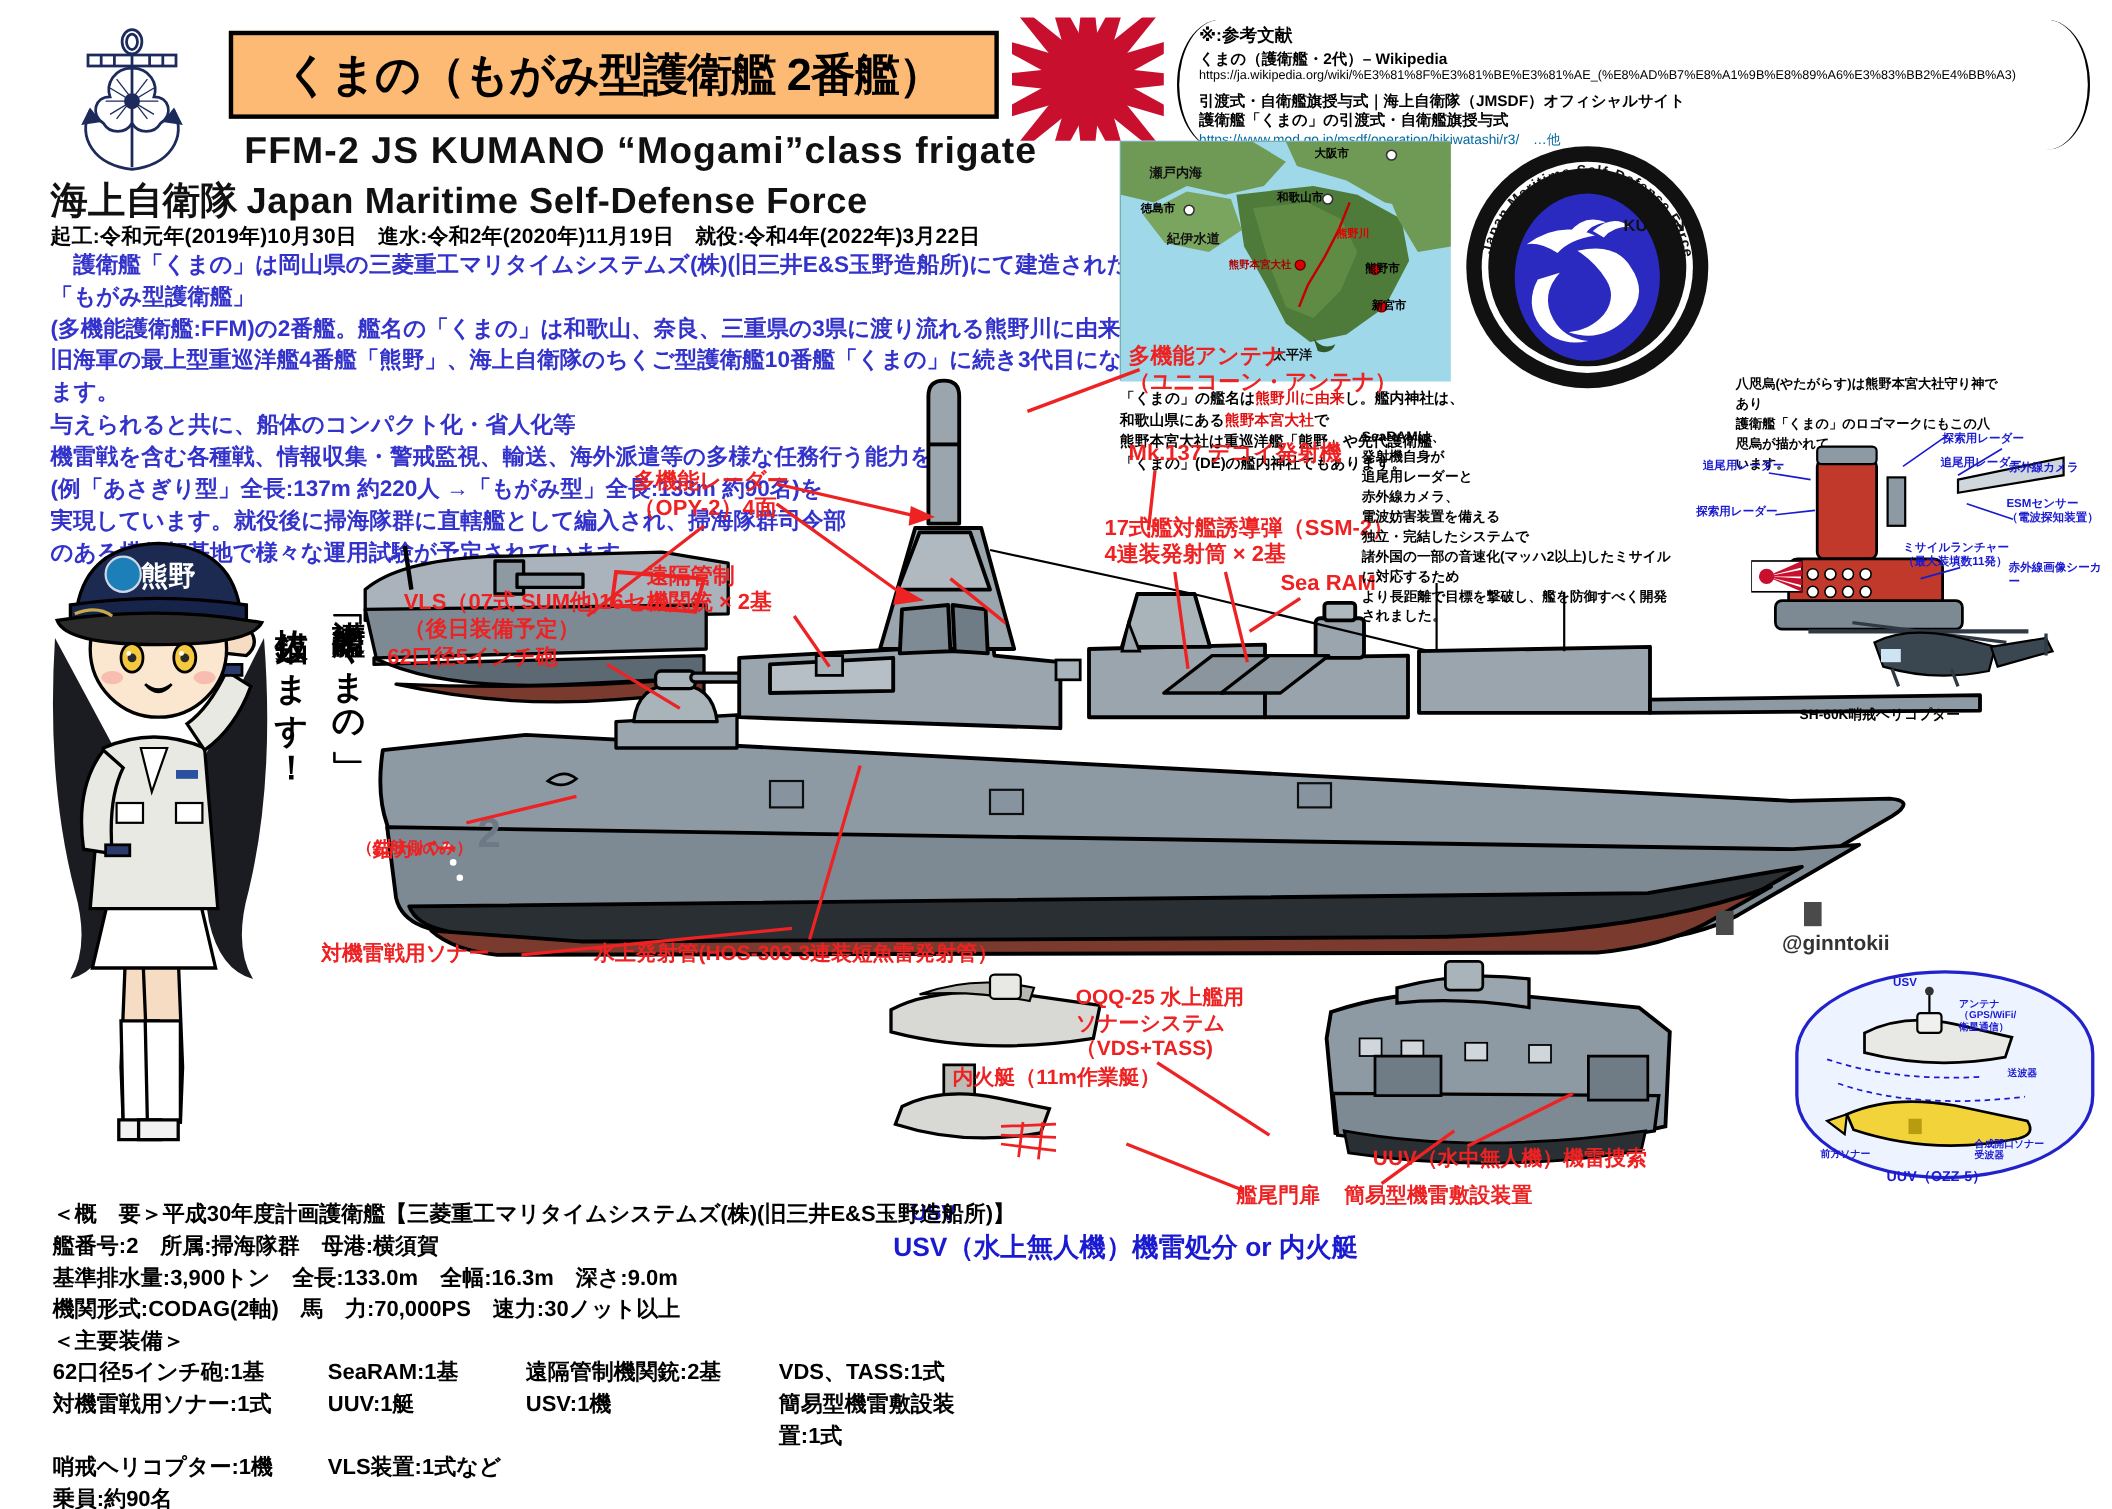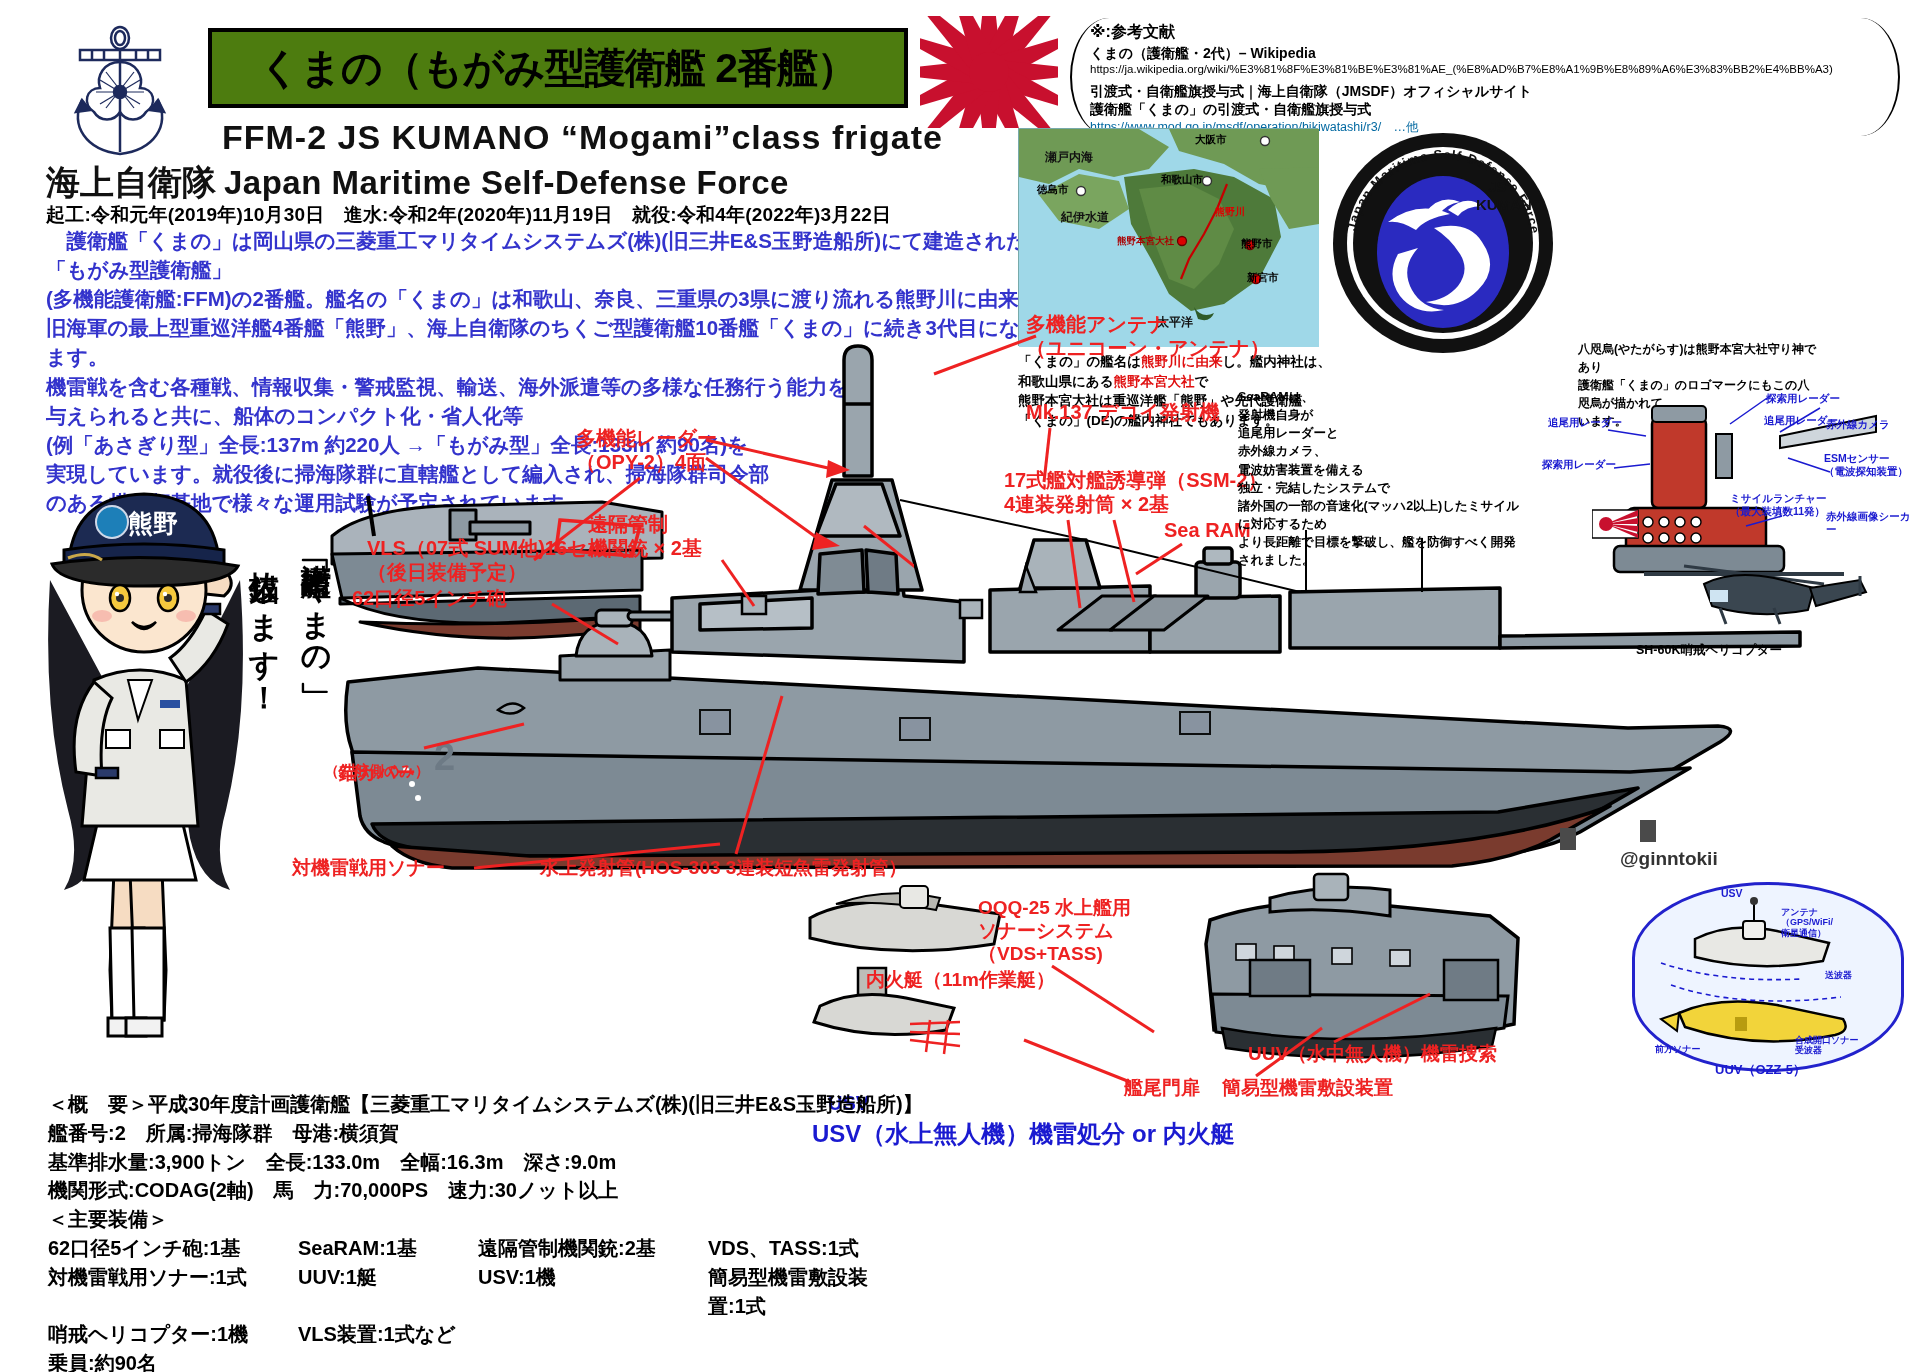"くまの（もがみ型護衛艦 2番艦）" #title-box { background: #4d7c0f -> #fdba74 }
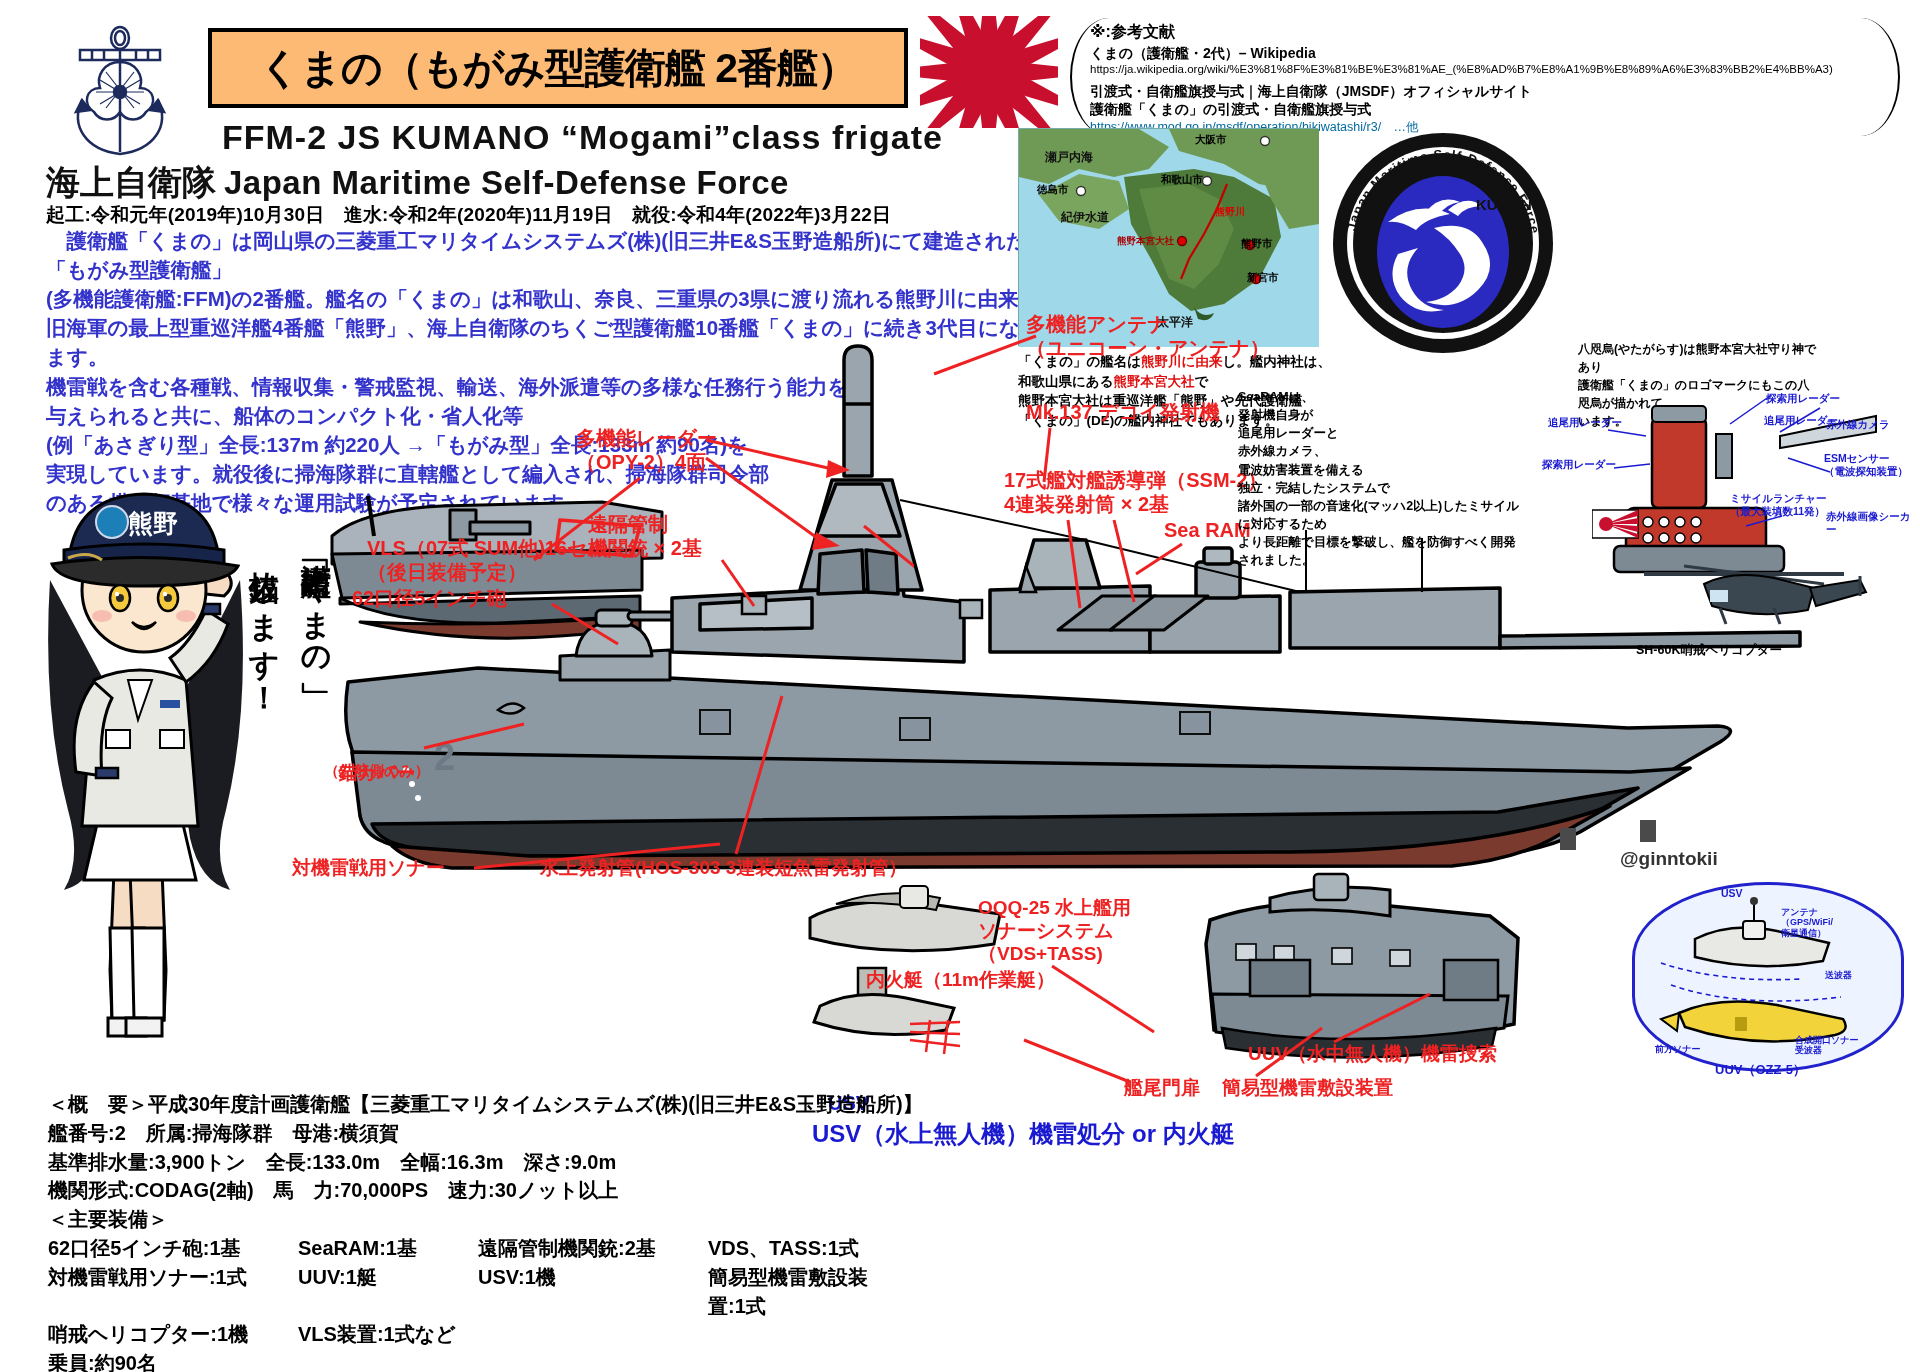"機雷戦を含む各種戦、情報収集・警戒監視、輸送、海外派遣等の多様な任務行う能力を" p { order: before "与えられると共に、船体のコンパクト化・省人化等" -> after "与えられると共に、船体のコンパクト化・省人化等" }
